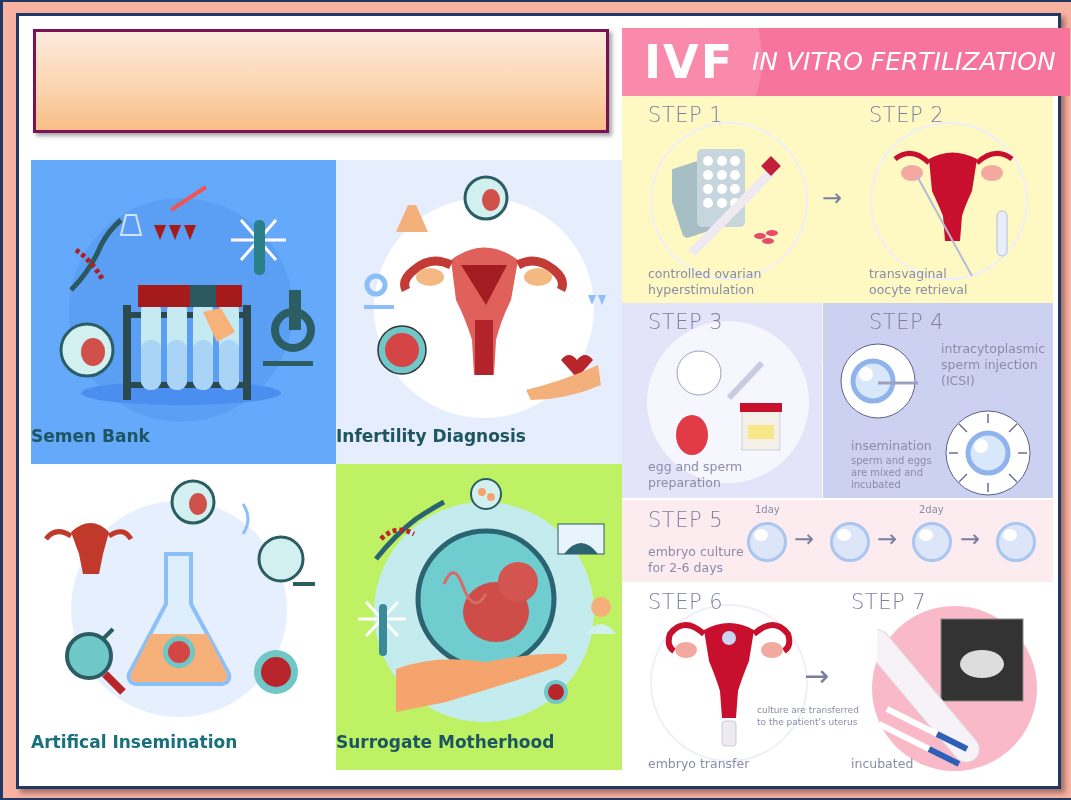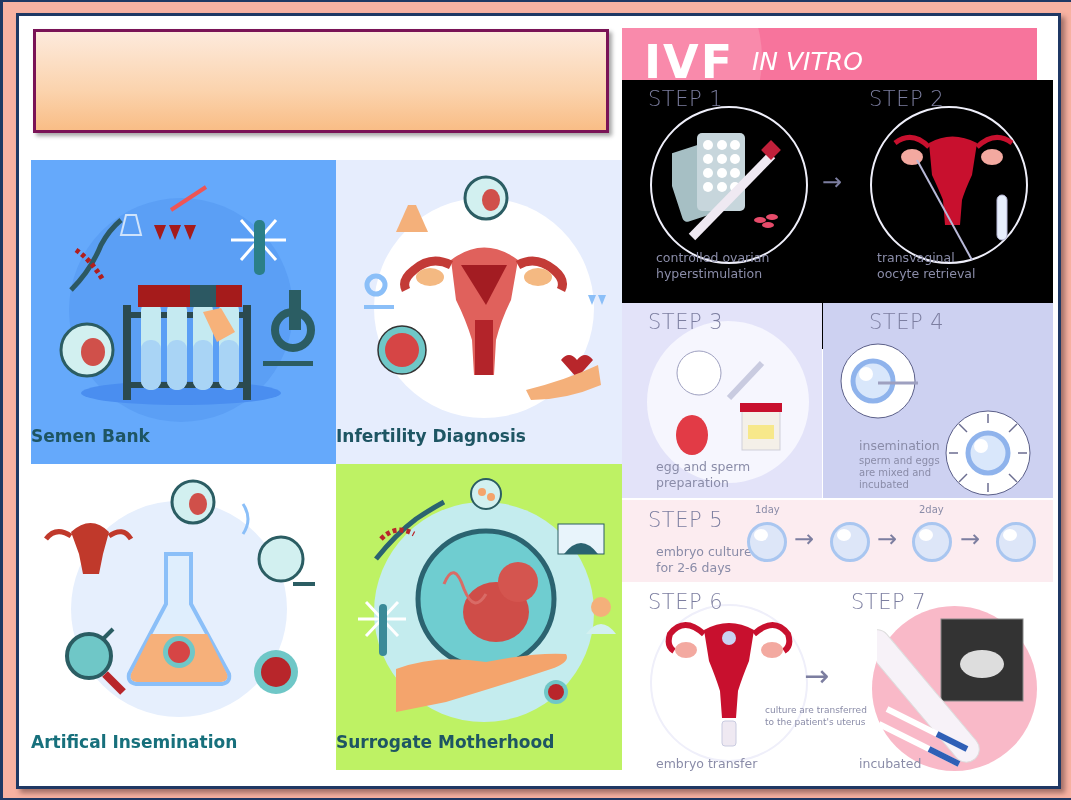"IVF" .banner { width: 415px -> 448px }
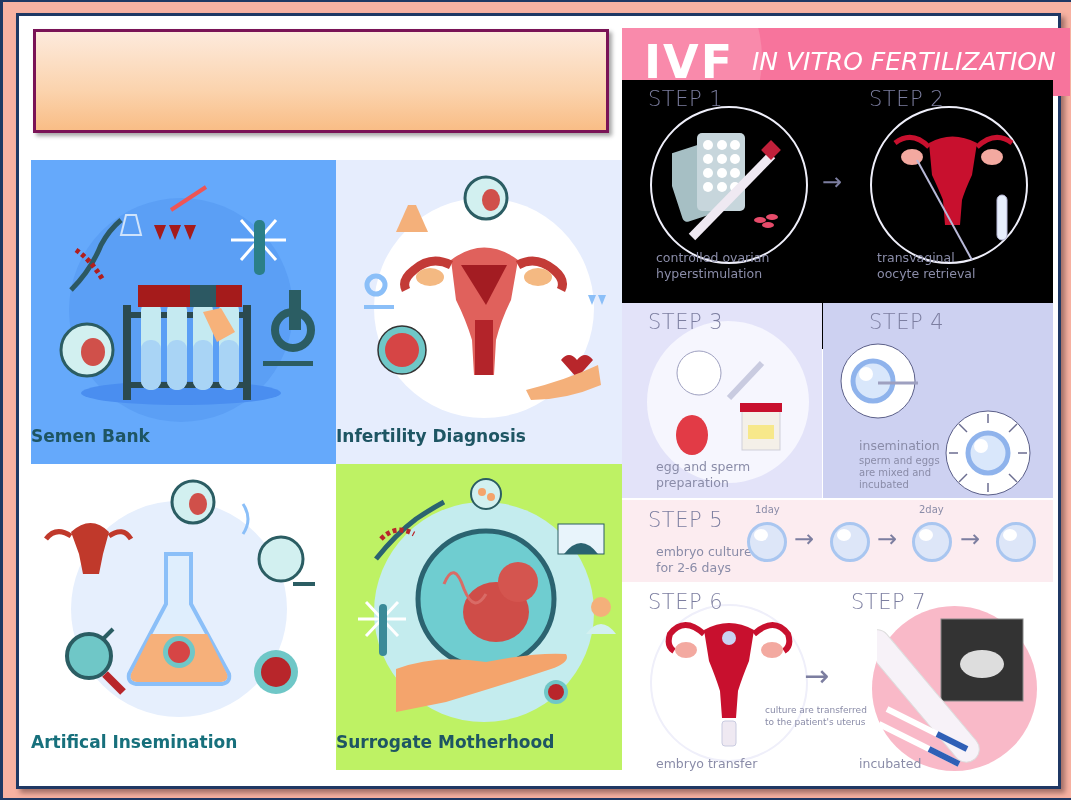"STEP 1" .r1 { background: #000000 -> #fef9c3; top: 52px -> 68px }
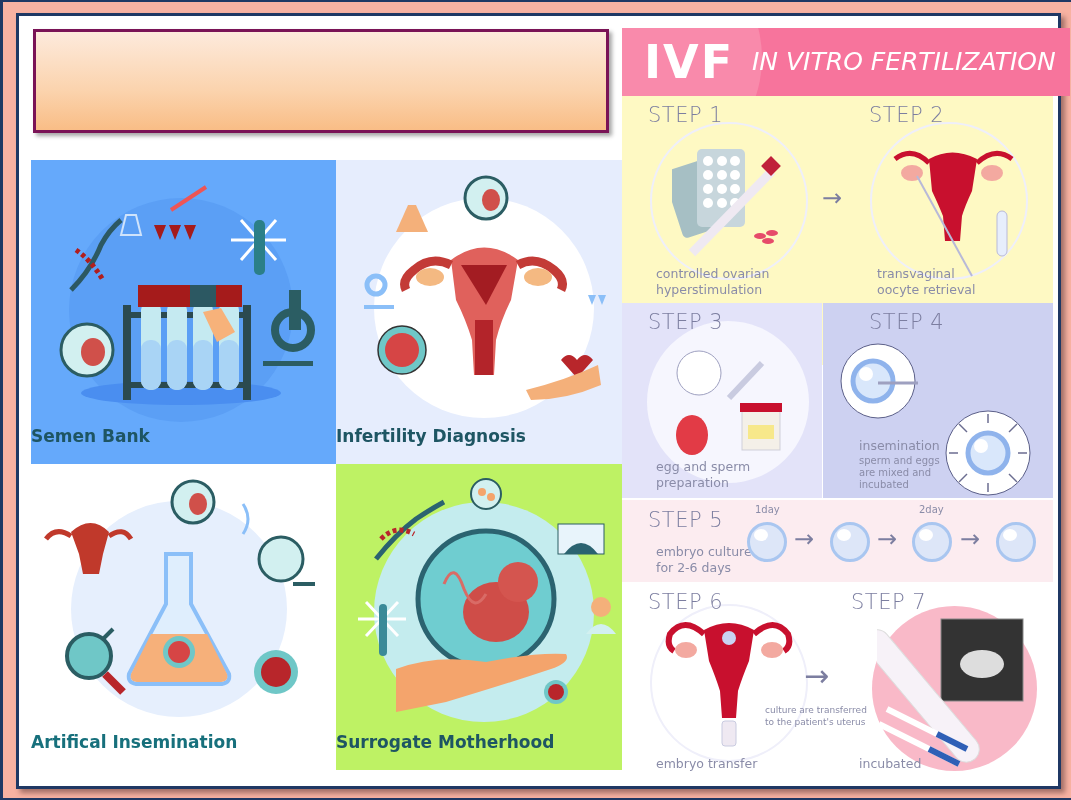"controlled ovarian" .cap { margin-left: 8px -> none }
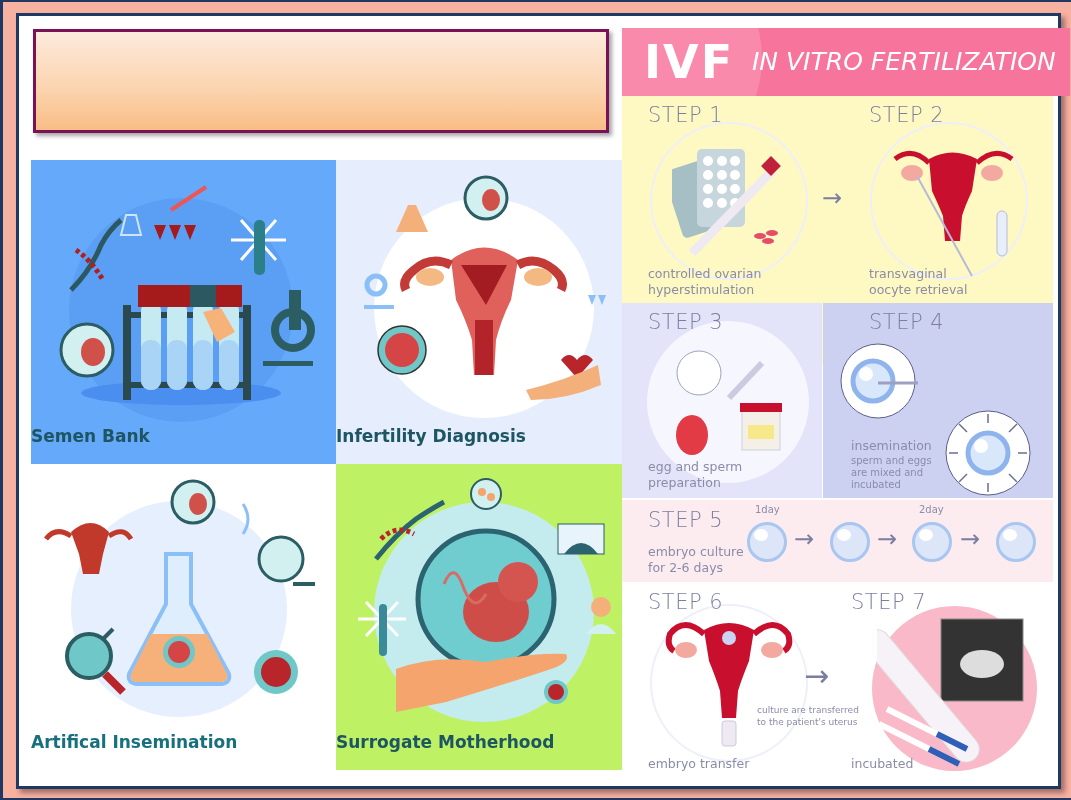"intracytoplasmic" div.cap { html: none -> <div> <span>intracytoplasmic</span><br> <span>sperm injection</span><br> <span>(ICSI)</span> </div> }
